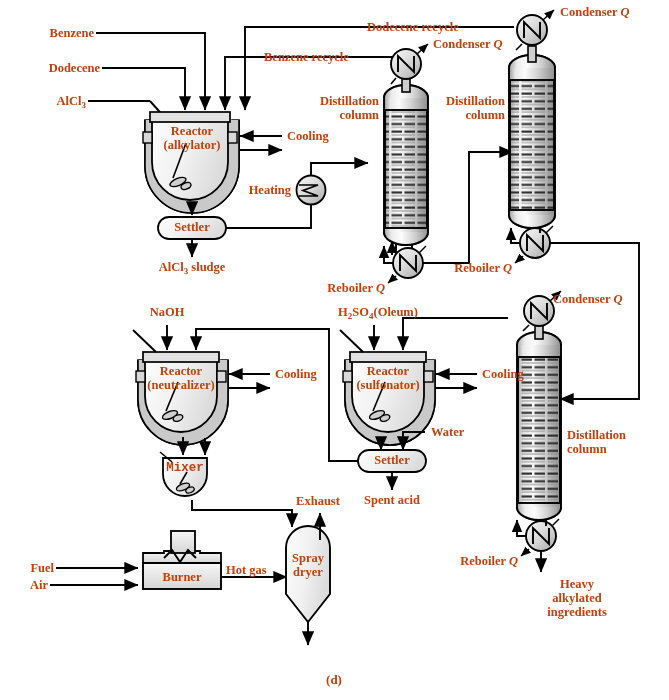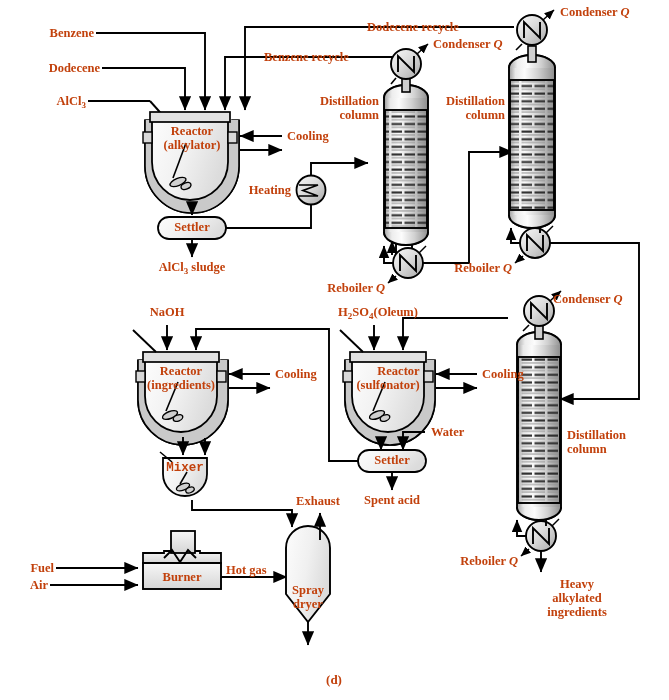"Reactor (sulfonator)" div.lbl { text-align: right -> none }
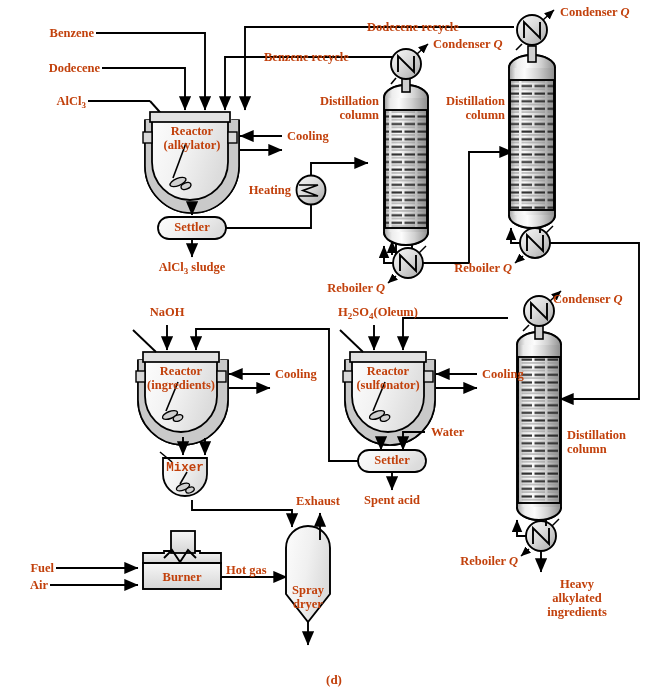"(ingredients)" span { text: ingredients -> neutralizer }
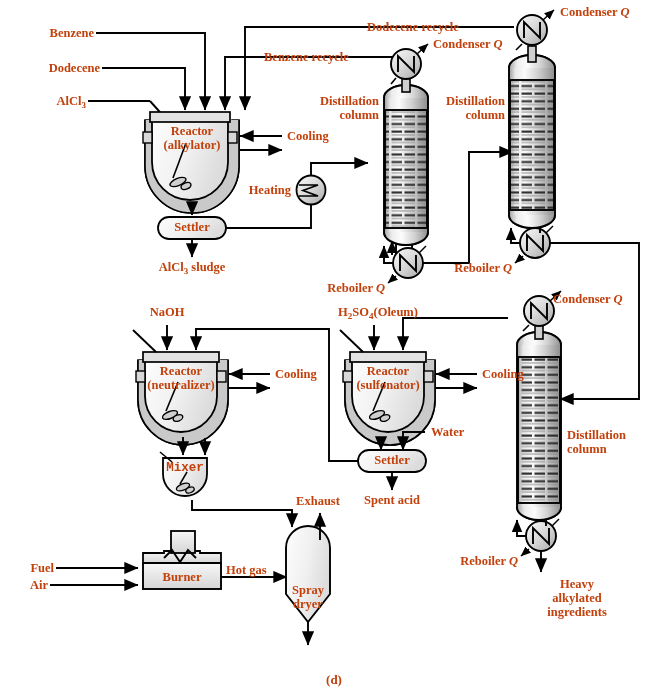"Spray dryer" div.lbl { margin-top: 32px -> none }
